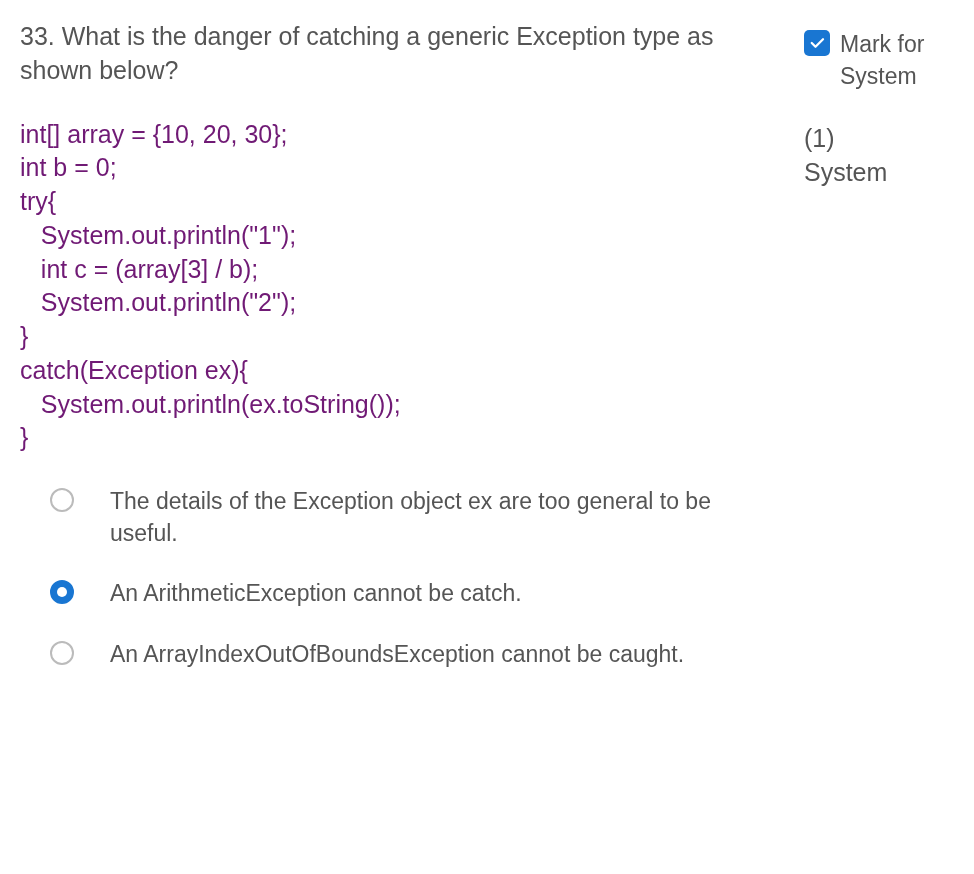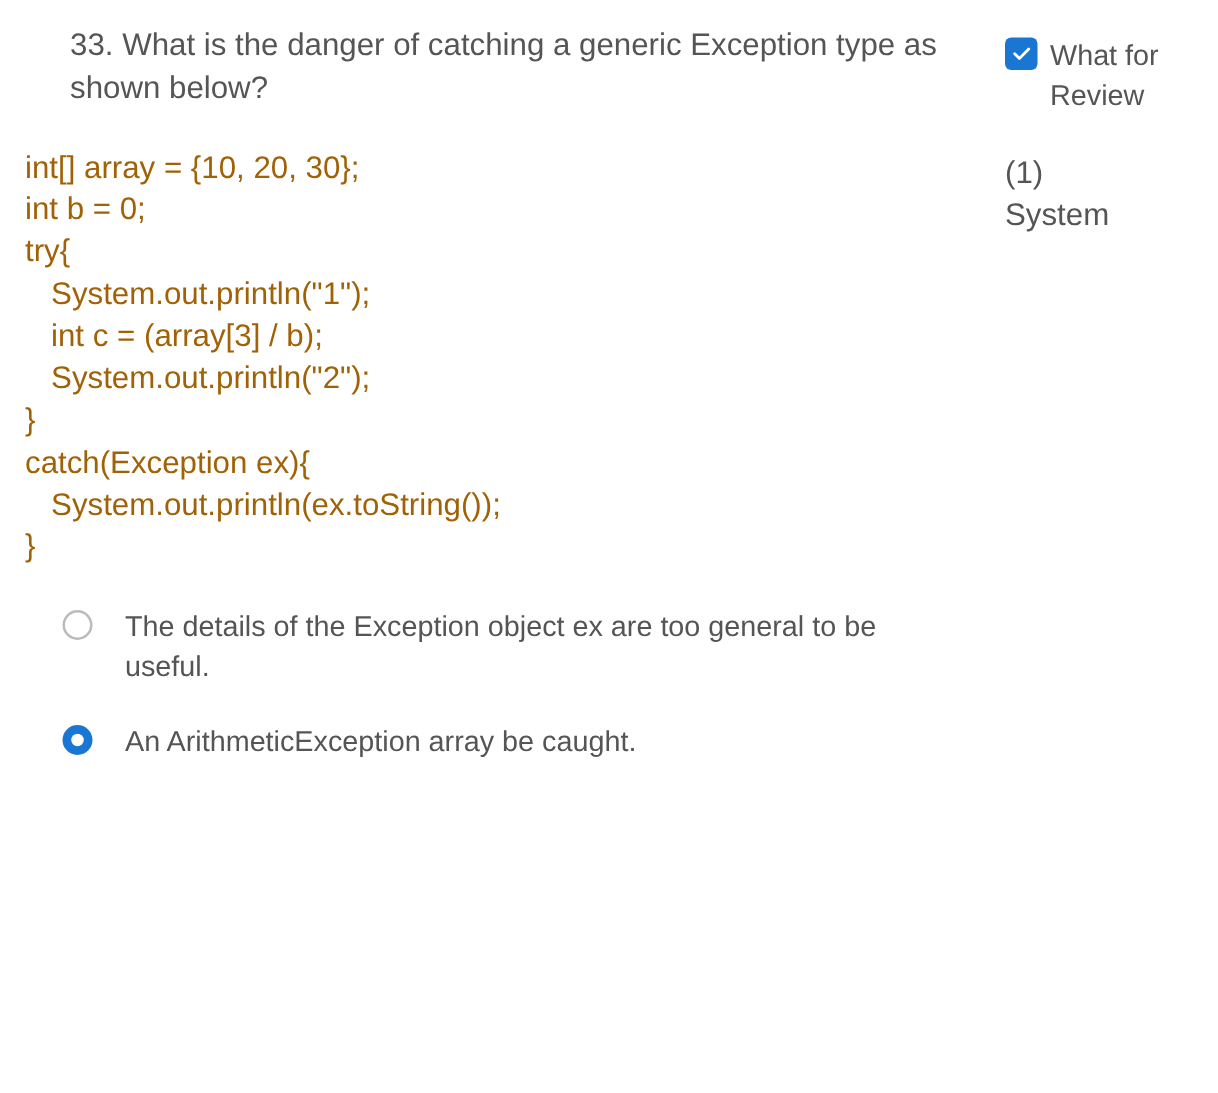"33. What is the danger" .question-text { margin-left: 36px -> none }
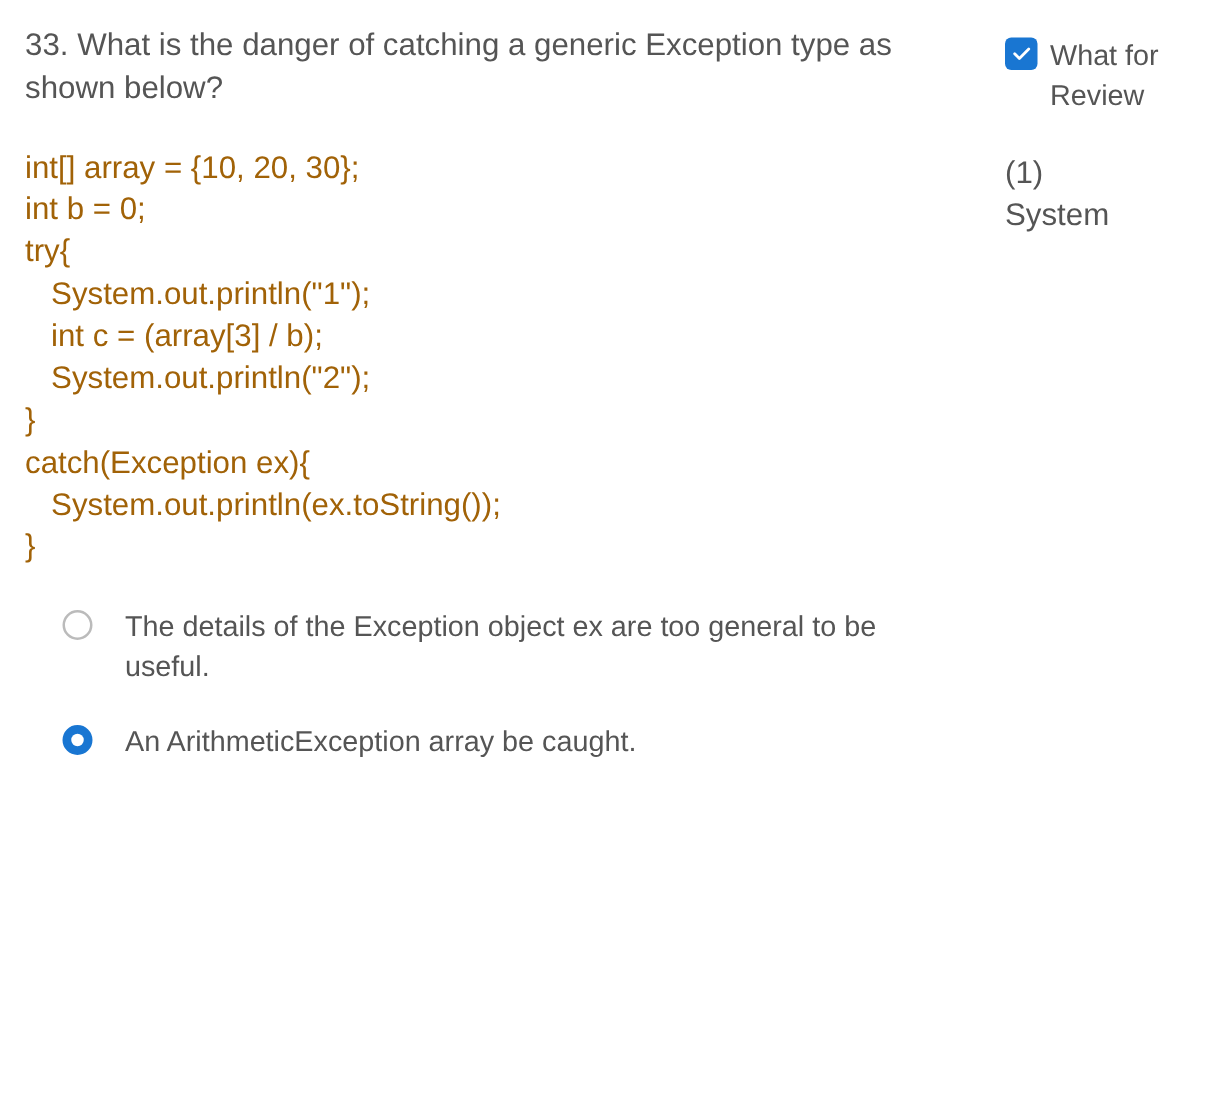"What for Review" div.mark-review-text { text: What for Review -> Mark for System }
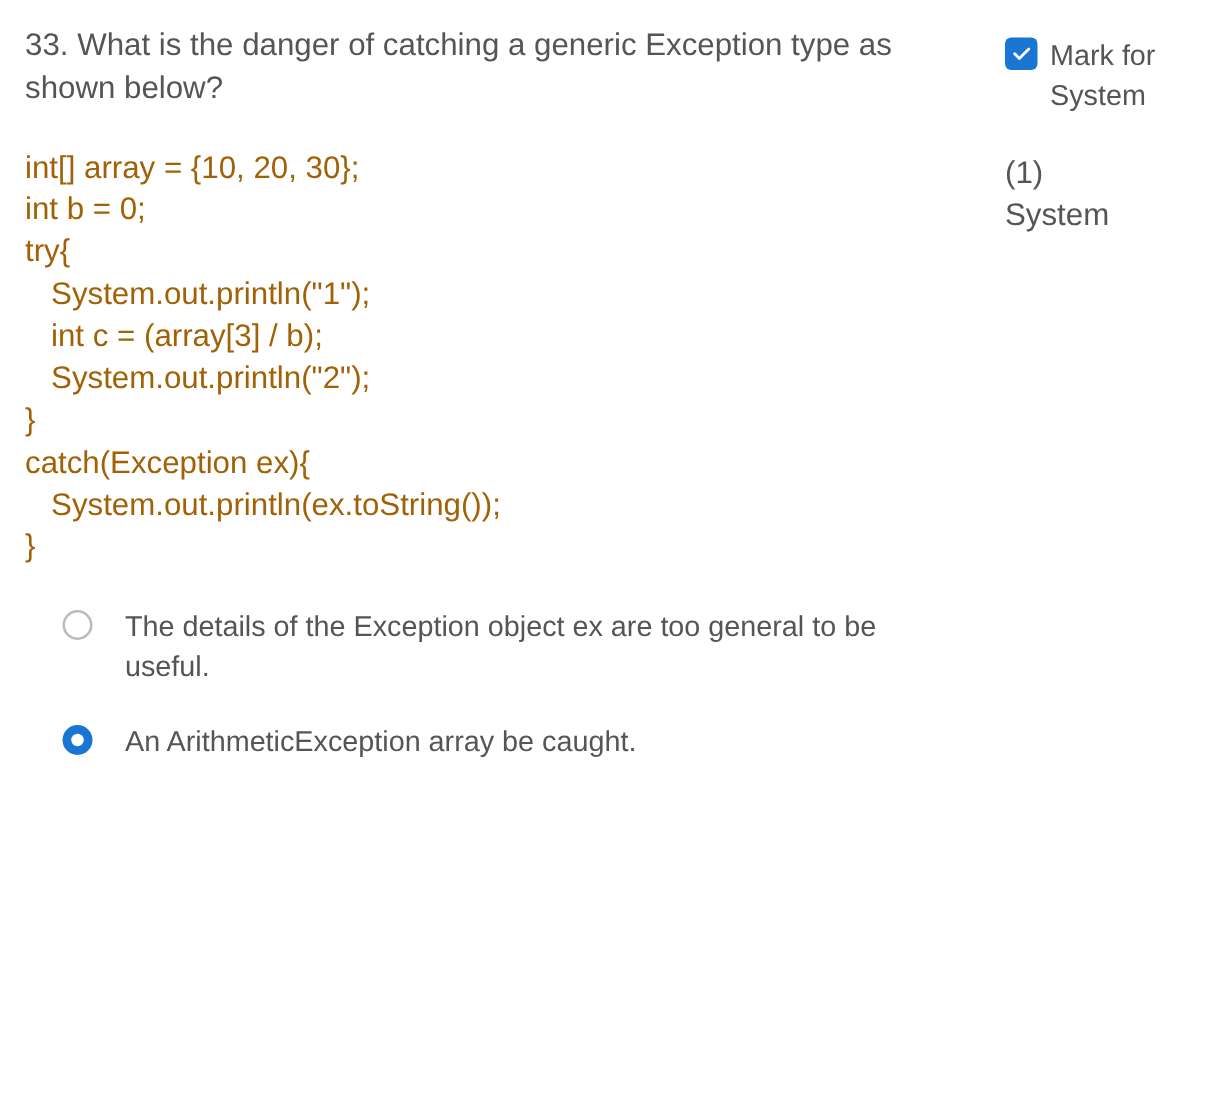"int[] array = {10, 20," .code-block { color: #a16207 -> #701a75 }
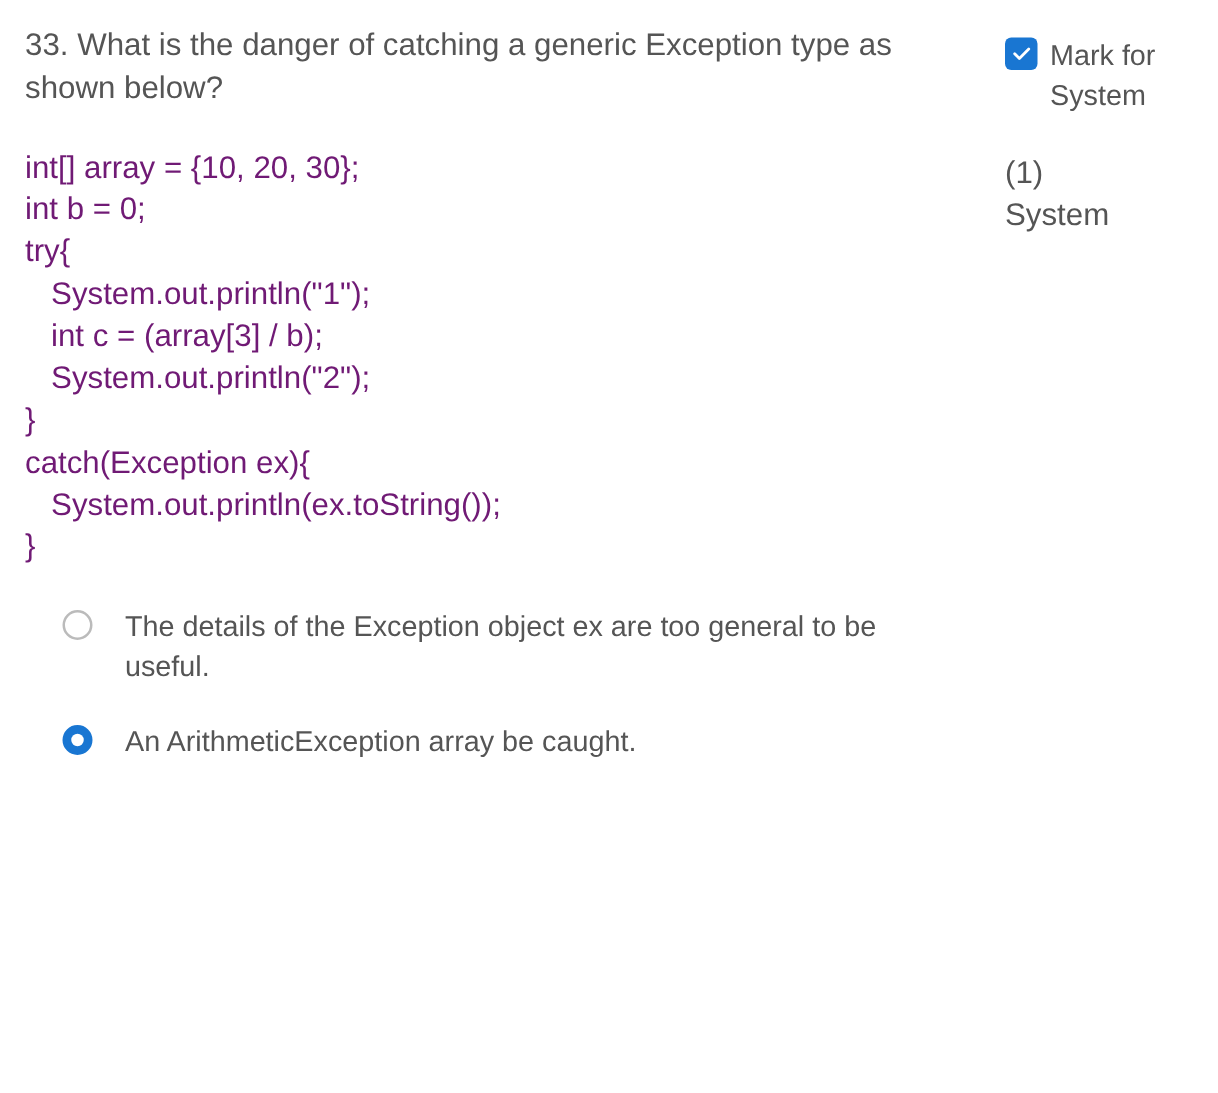"The details of the Exception" .option { gap: 26px -> 36px }
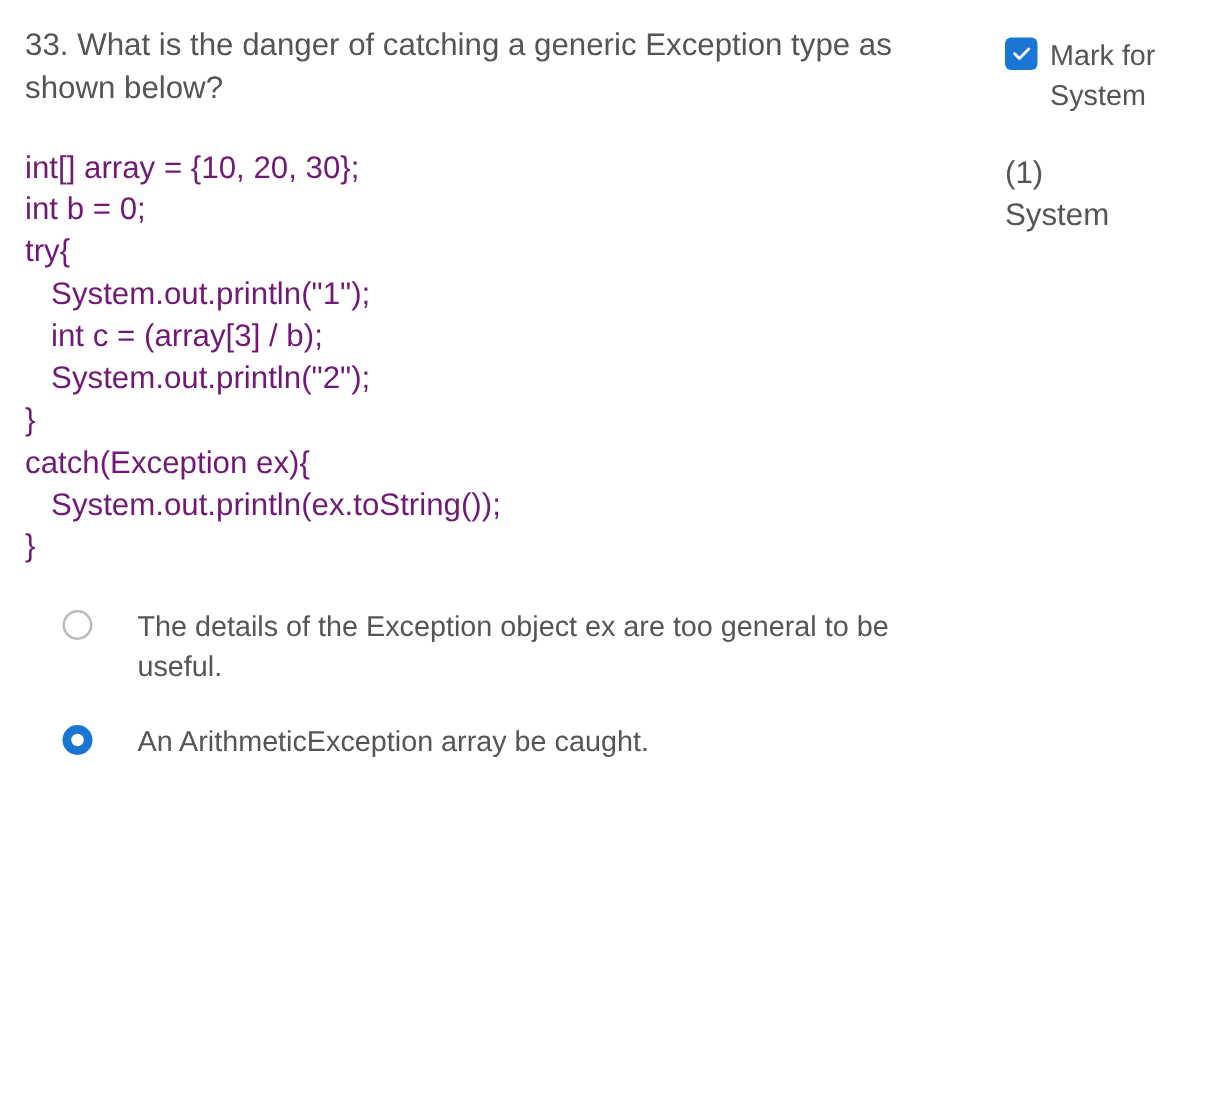"An ArithmeticException array be caught." div.option-text { text: array be caught -> cannot be catch }
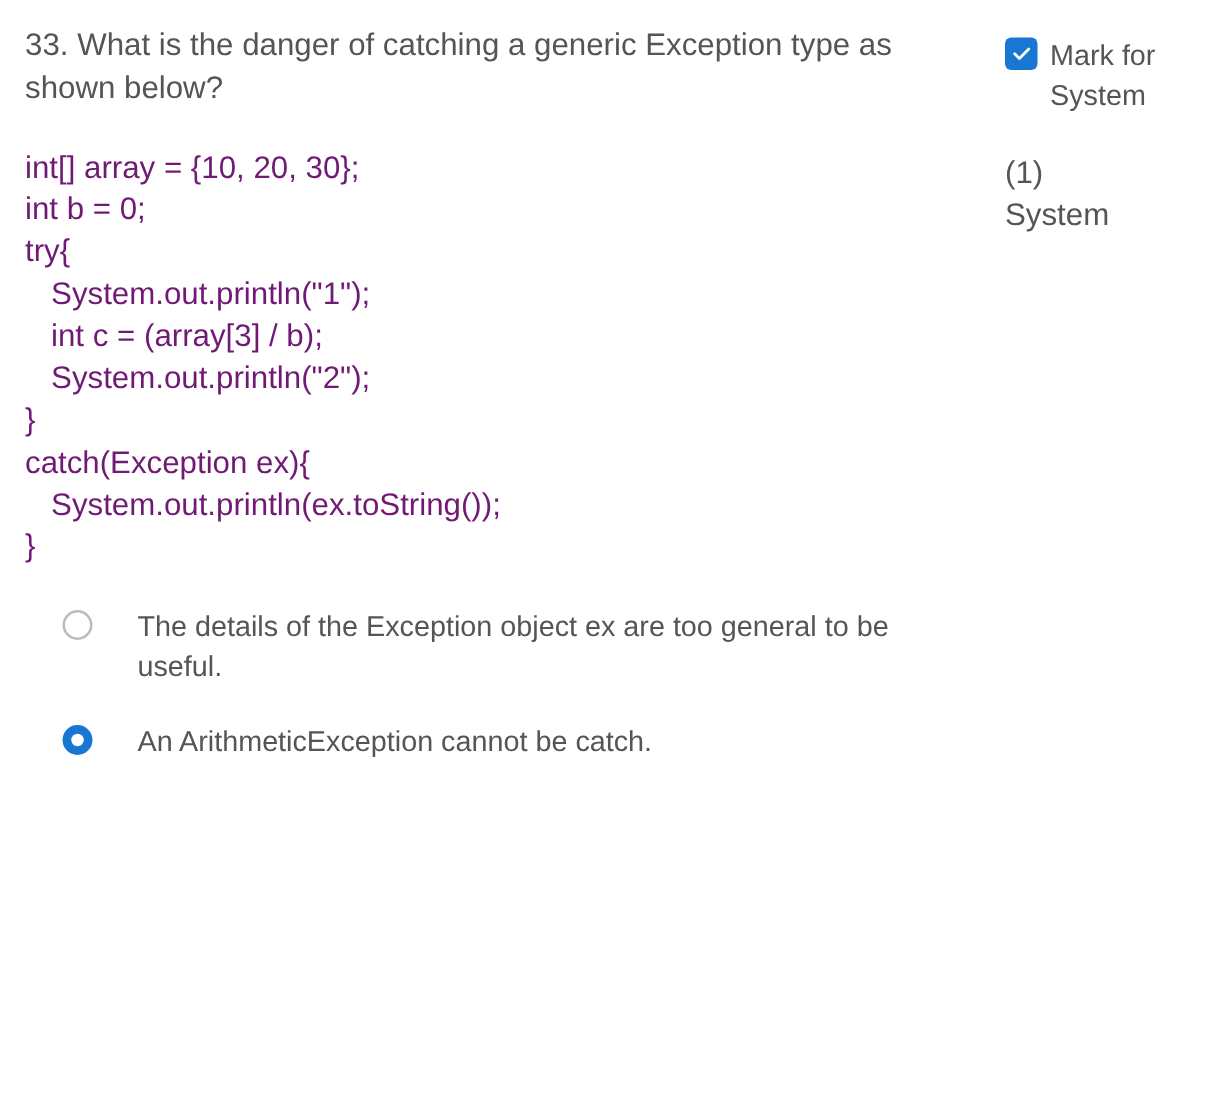"An ArrayIndexOutOfBoundsException cannot" div.option { html: none -> <div> <div></div> <div>An ArrayIndexOutOfBoundsException cannot be caught.</div> </div> }
